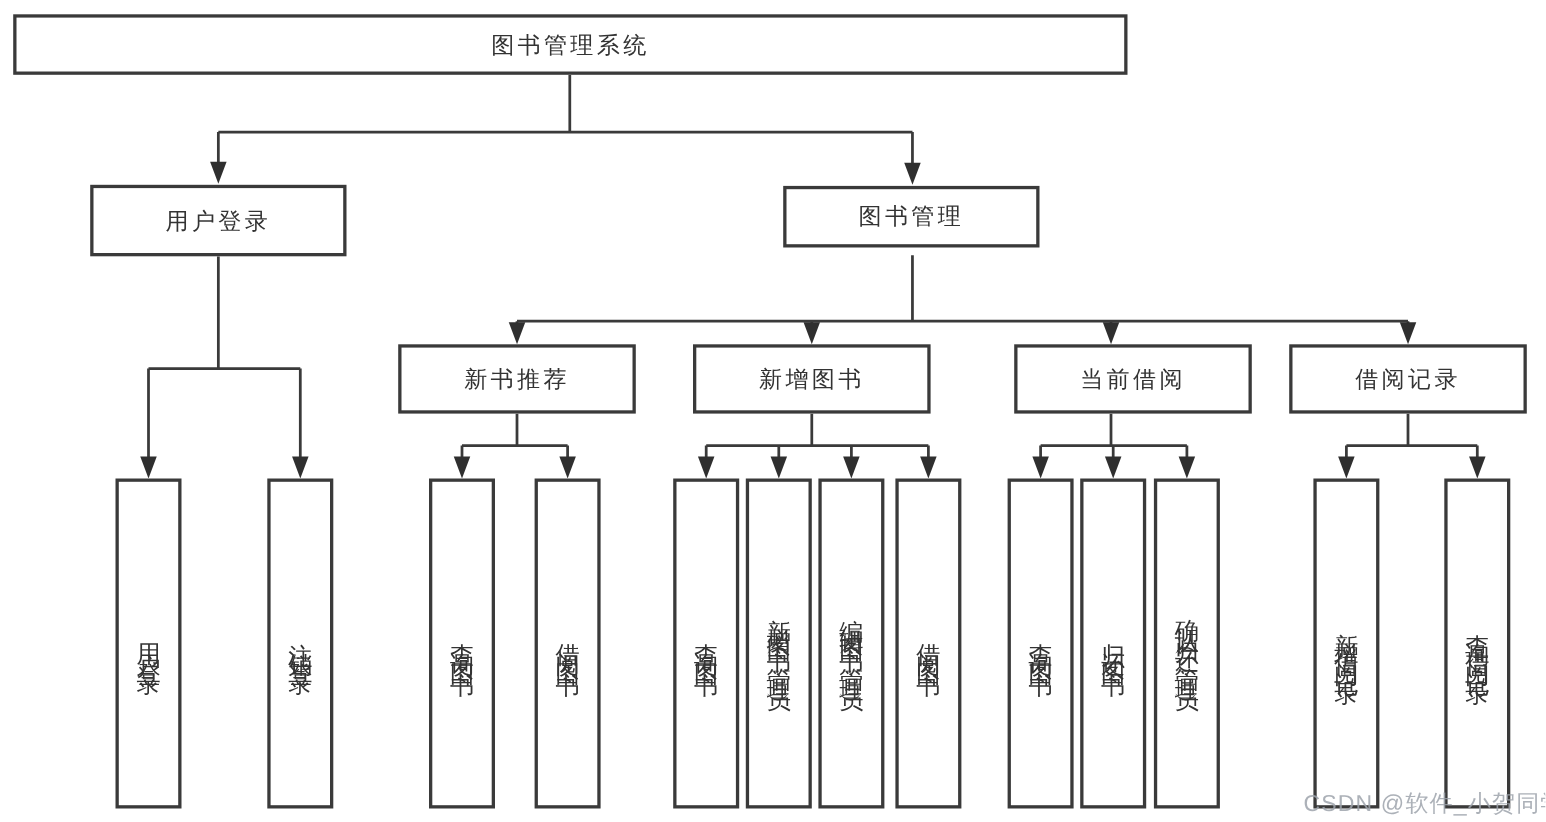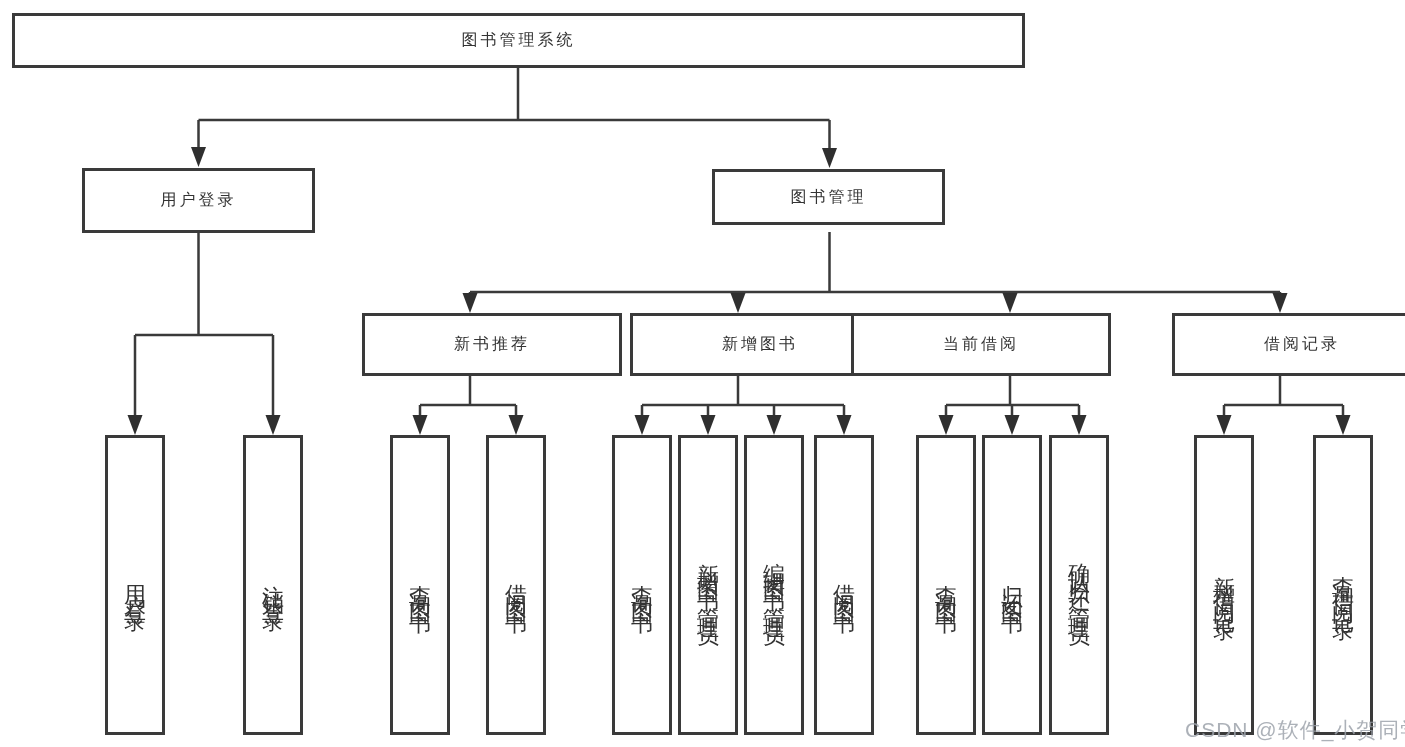"图书管理系统" .hlabel { font-size: 16px -> 21px }
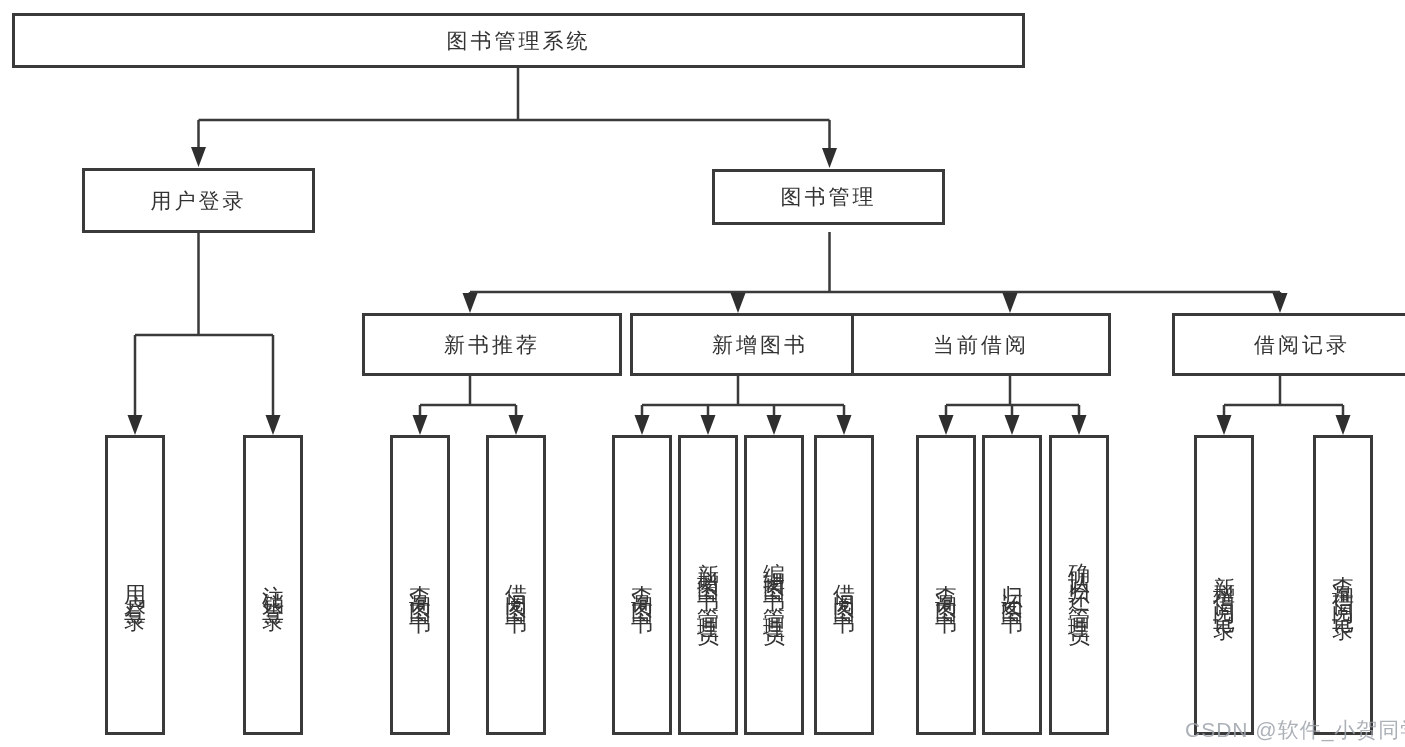"新书推荐" .mid { width: 260px -> 216px }
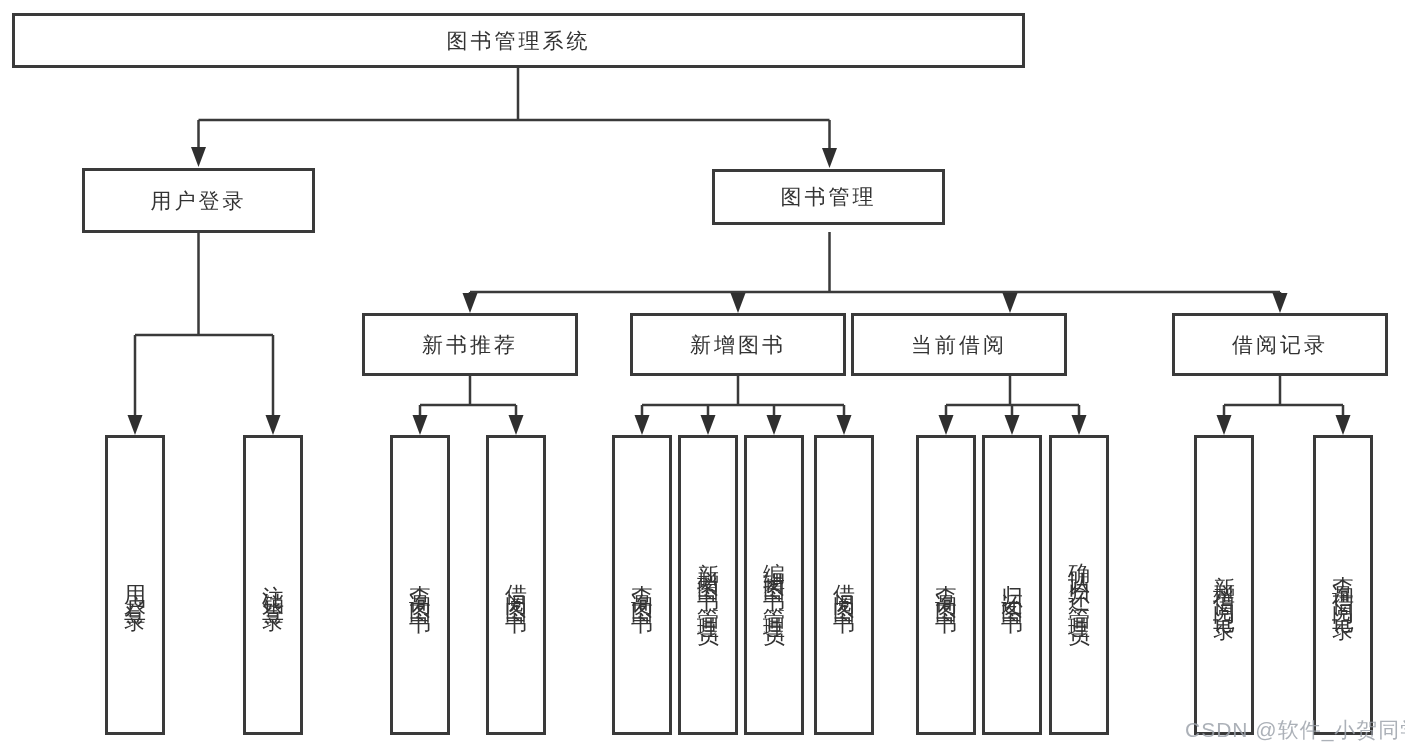"当前借阅" .m-cur { left: 851px -> 922px }
